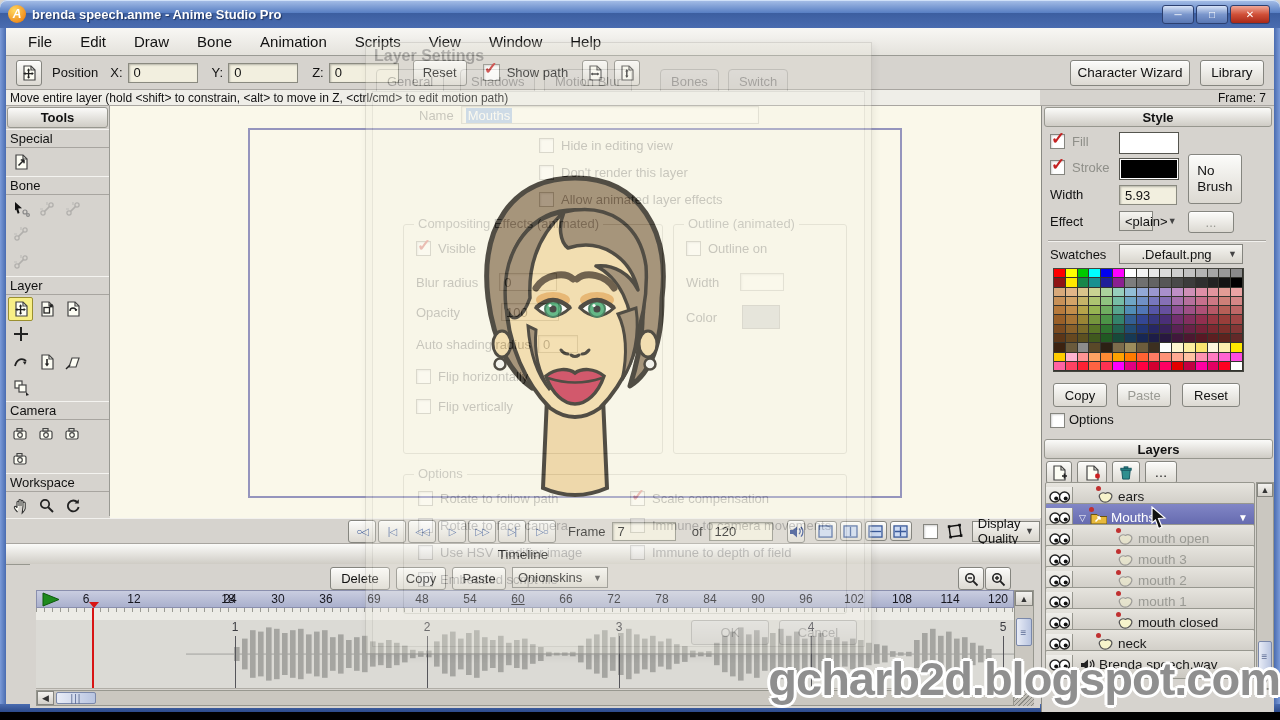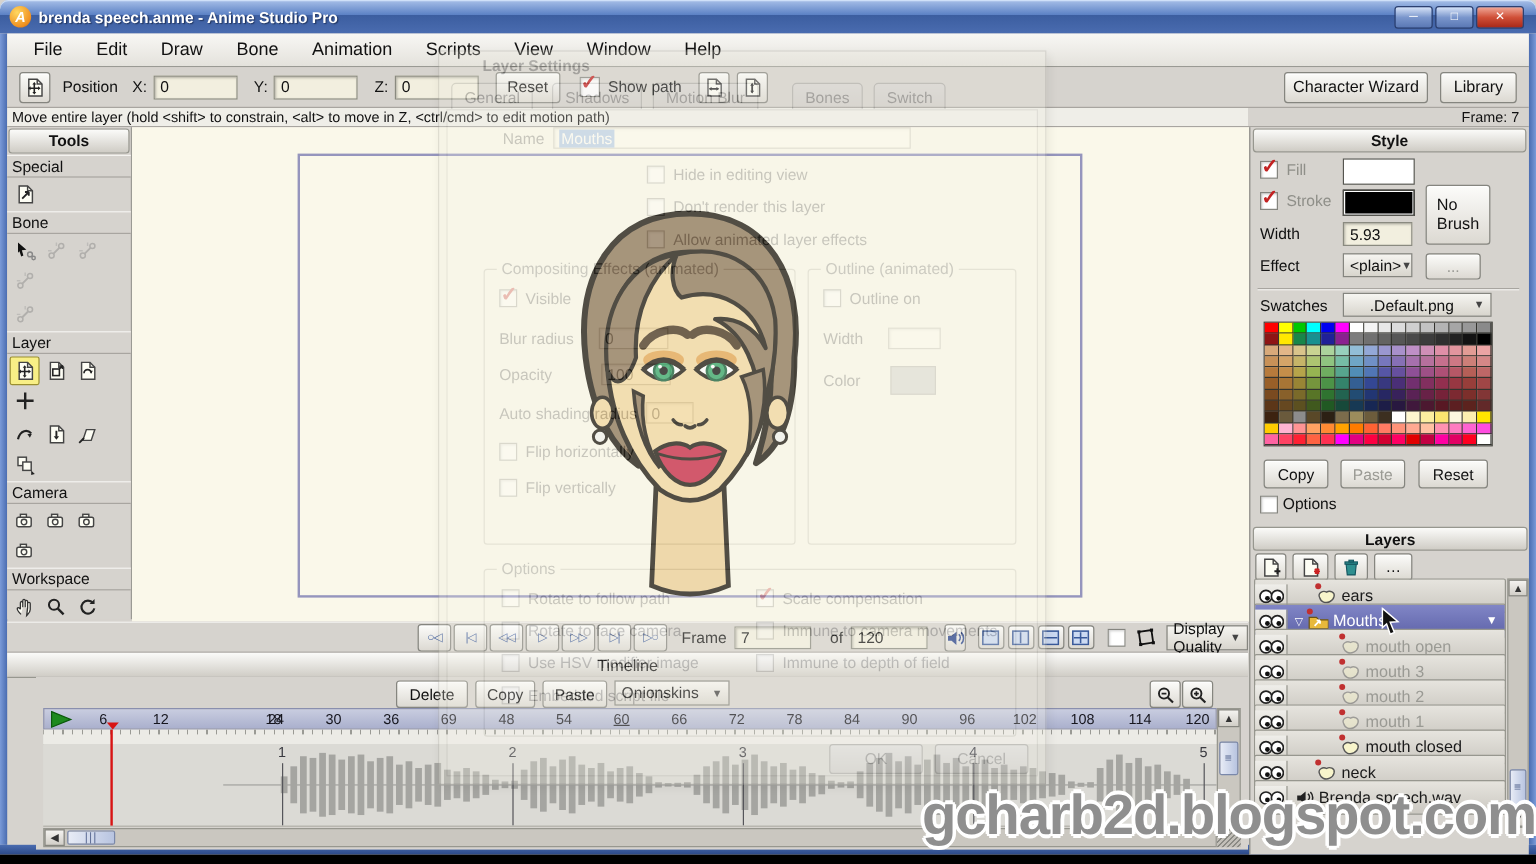"Layer Settings" #dialog .dlg-title { font-size: 13px -> 16px; margin-left: 28px -> none }
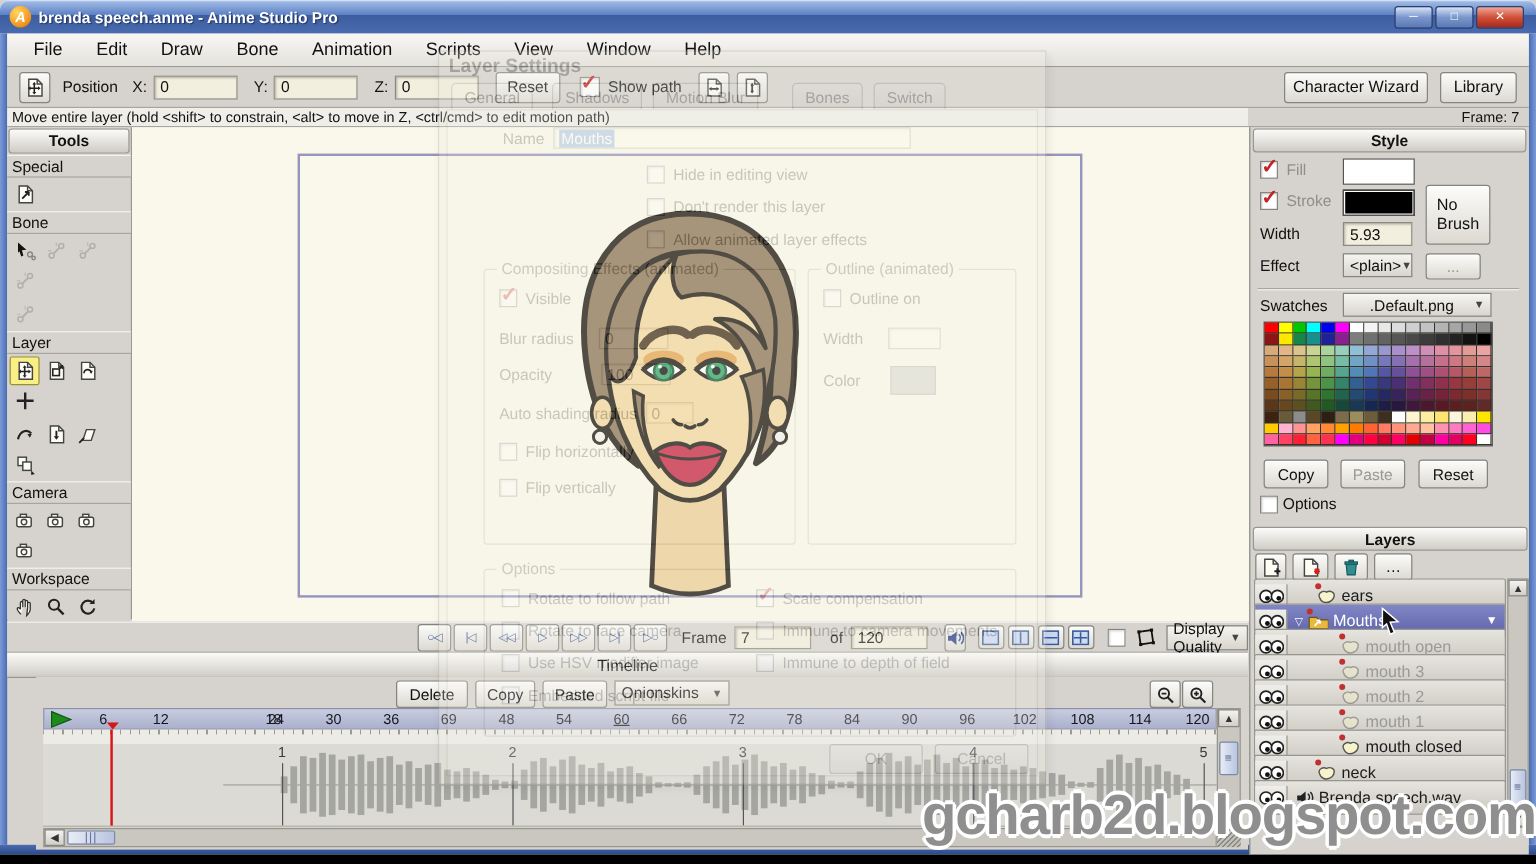"<plain>" div.dd { width: 58px -> 34px }
